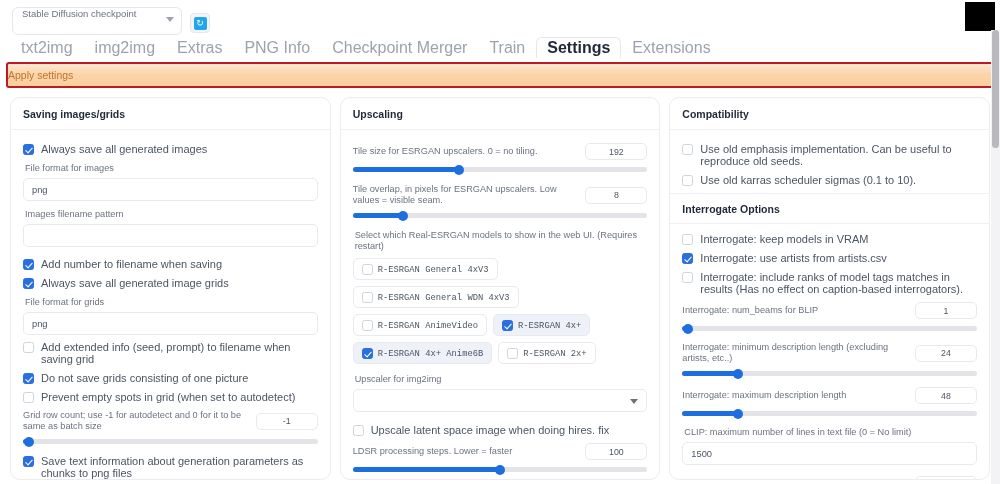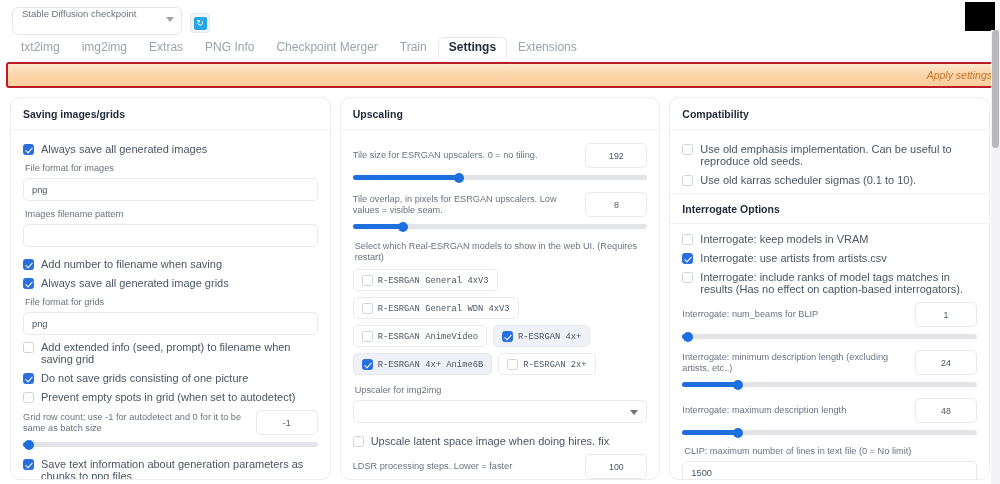"txt2img" .tabs { font-size: 12px -> 16px }
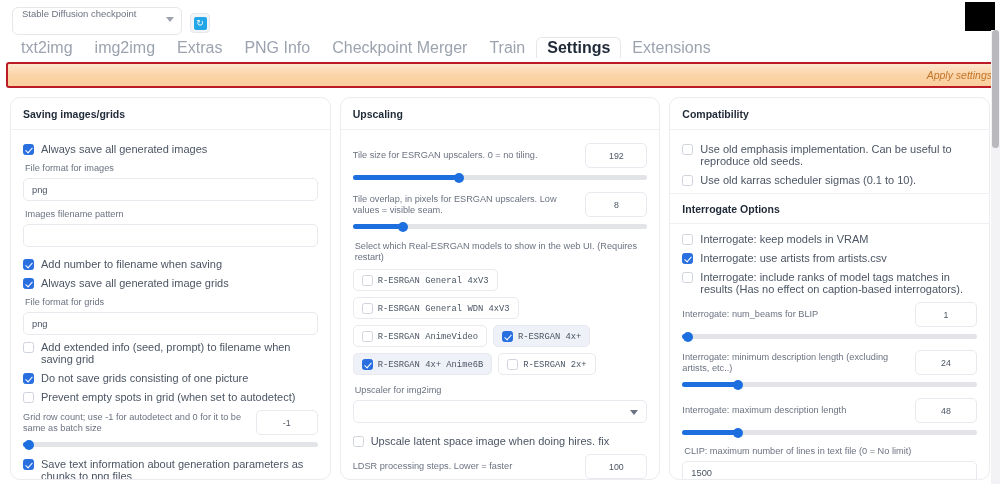"Apply settings" .apply-banner { font-style: italic -> none; justify-content: flex-end -> flex-start }
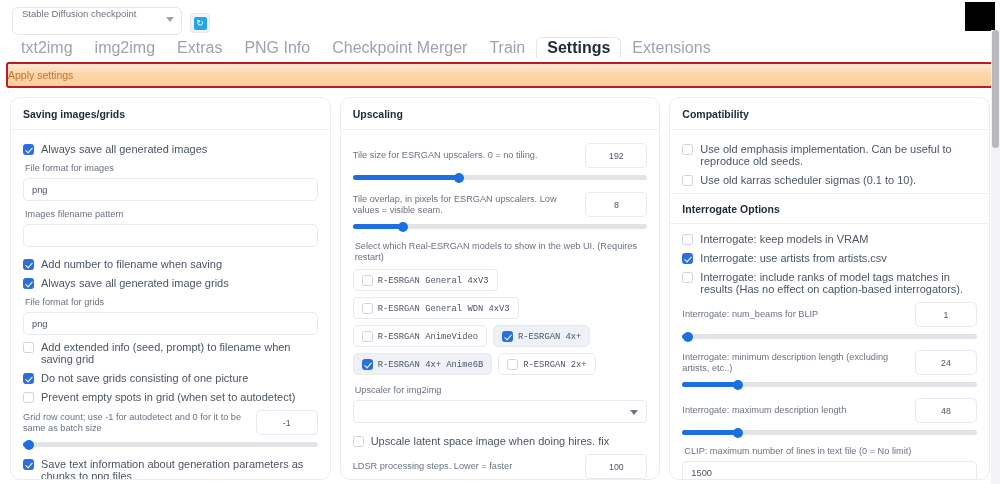"192" .num-box { height: 25px -> 17px }
